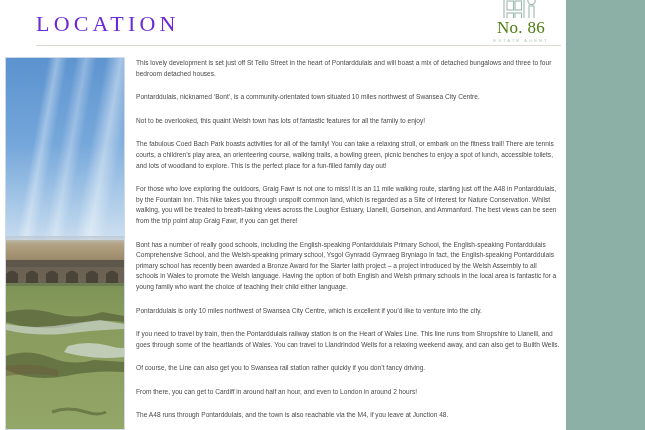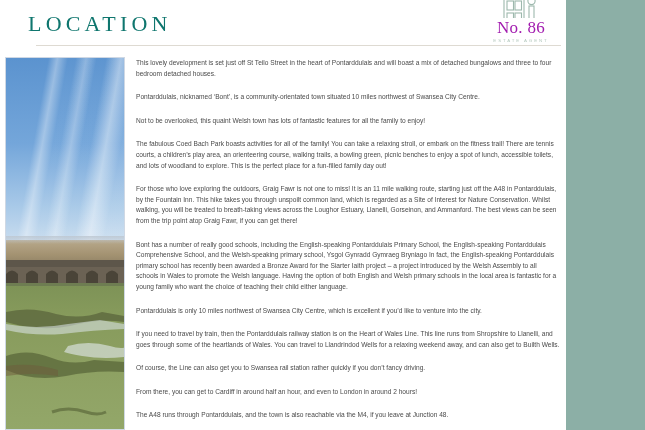"LOCATION" .page-title { color: #0f766e -> #6d28d9; left: 28px -> 36px }
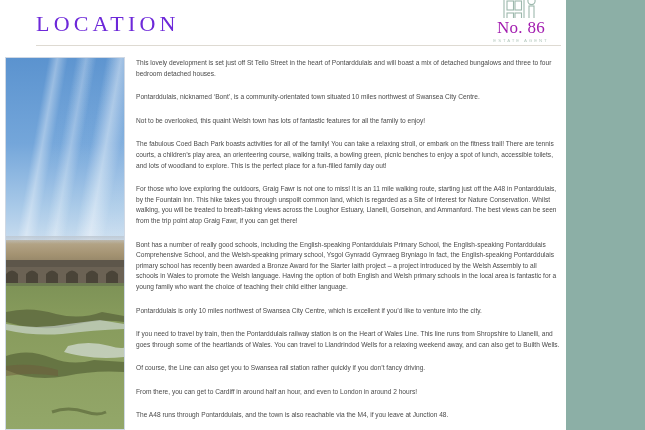"No. 86" .logo-name { color: #a21caf -> #4d7c0f }
